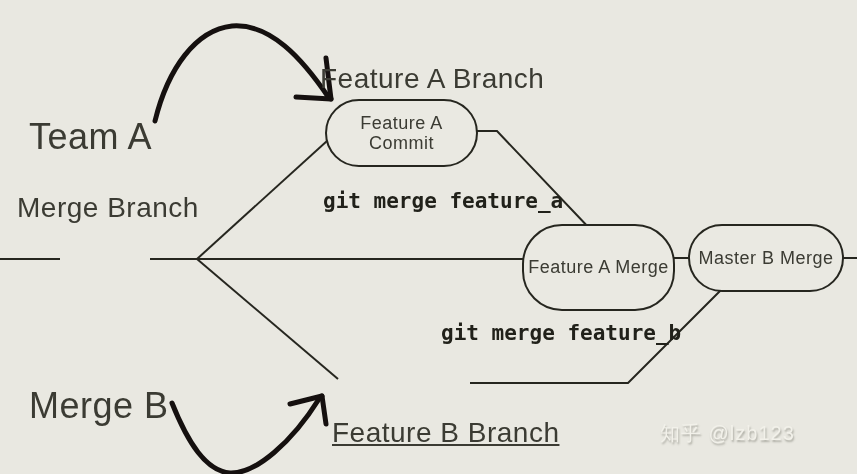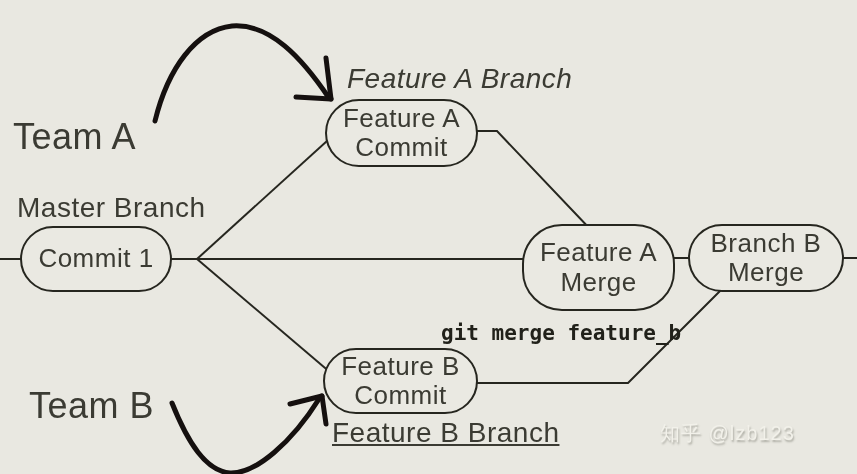"Feature A Branch" div.lbl { font-style: italic -> none; left: 347px -> 320px }
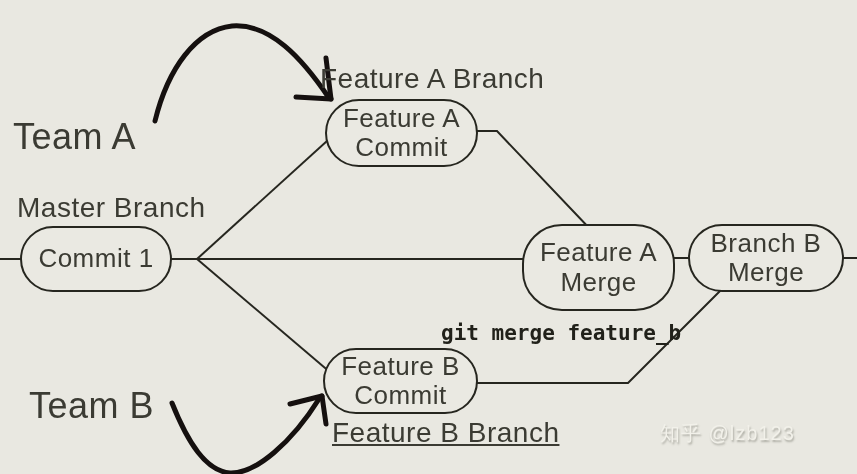"Team A" div.lbl { left: 13px -> 29px }
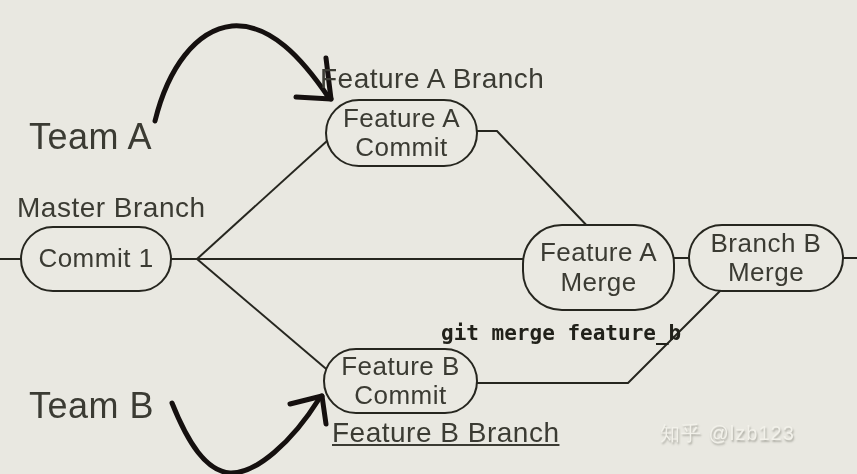"Feature A Commit" .node { font-size: 26px -> 18px }
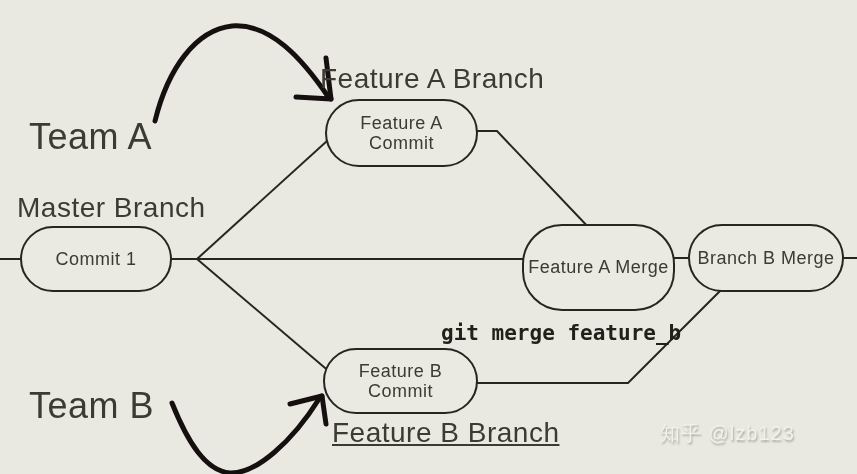"Master Branch" div.lbl { text: Master -> Merge }
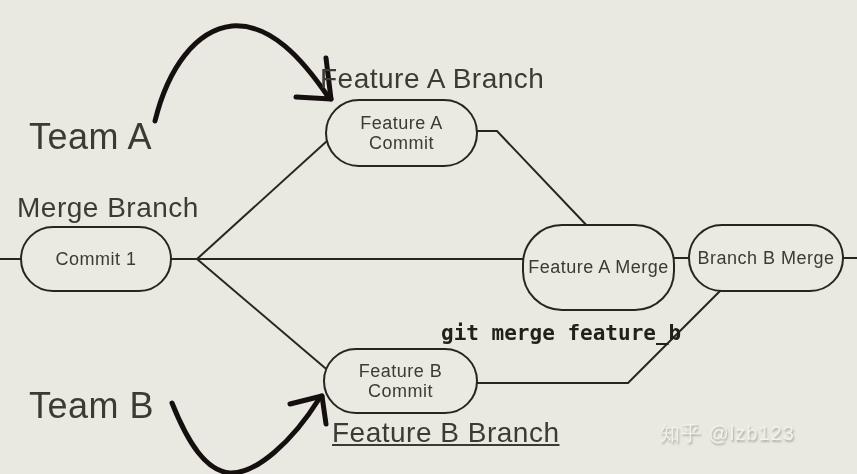"git merge feature_a" div.lbl { html: none -> <div>git merge feature_a</div> }
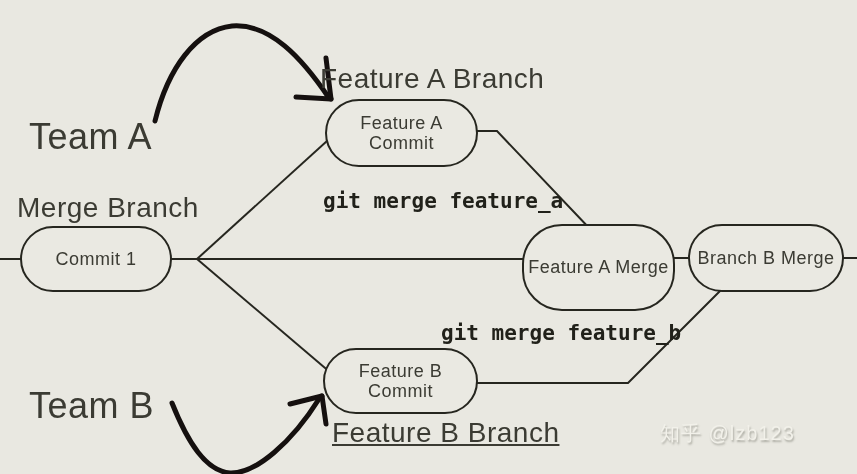"Commit 1" div.node { html: <div> <span>Commit 1</span> </div> -> none }
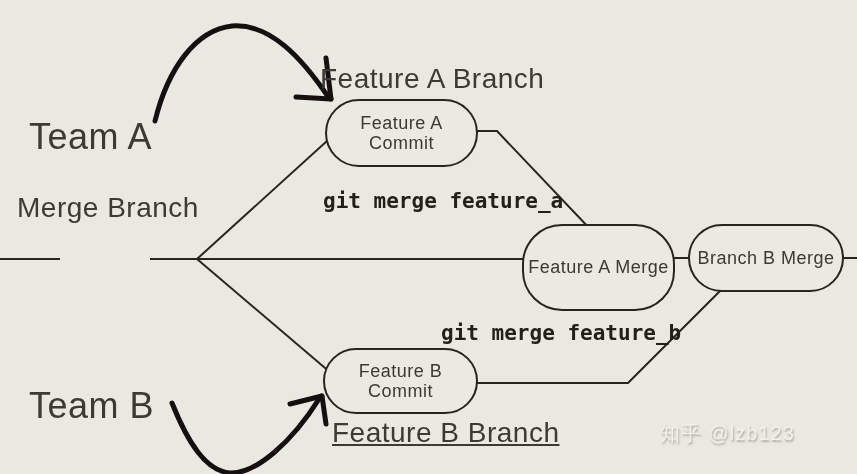"Branch B Merge" span { text: Branch -> Master }
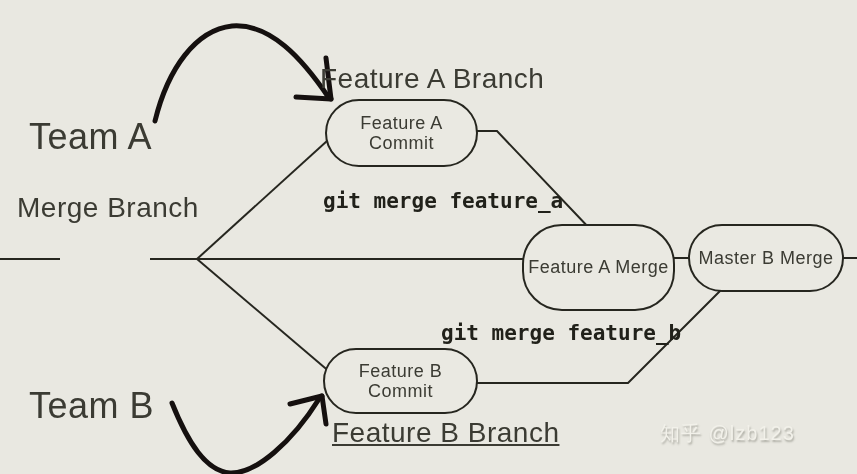"Feature B Commit" div.node { html: <div> <span>Feature B Commit</span> </div> -> none }
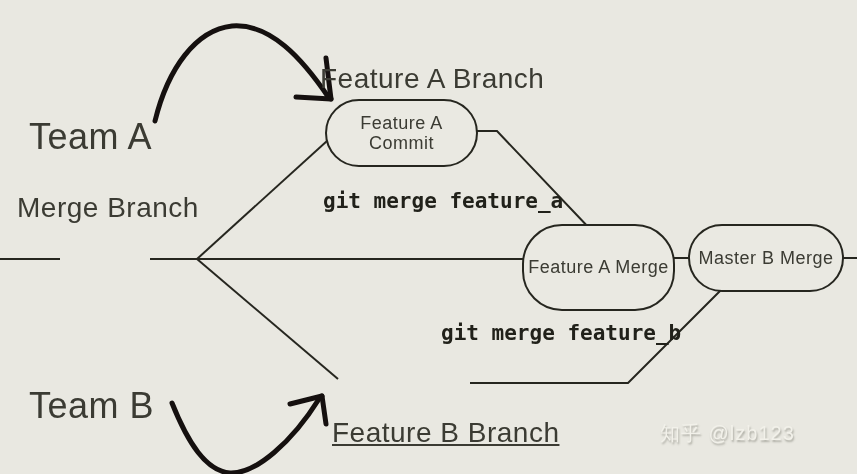"Team B" div.lbl { text: Team -> Merge }
